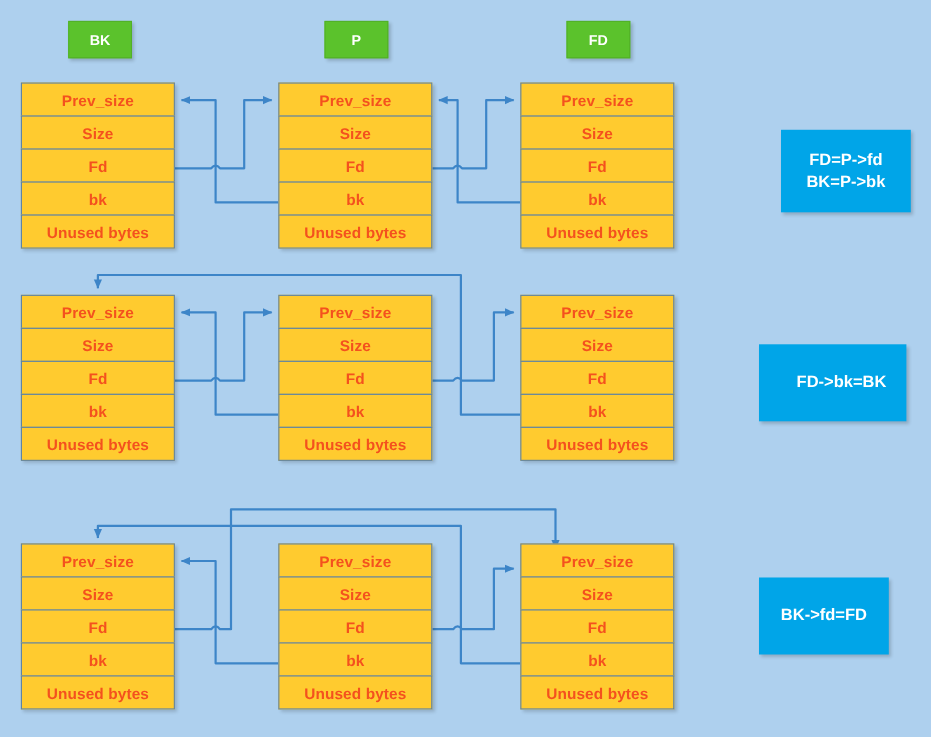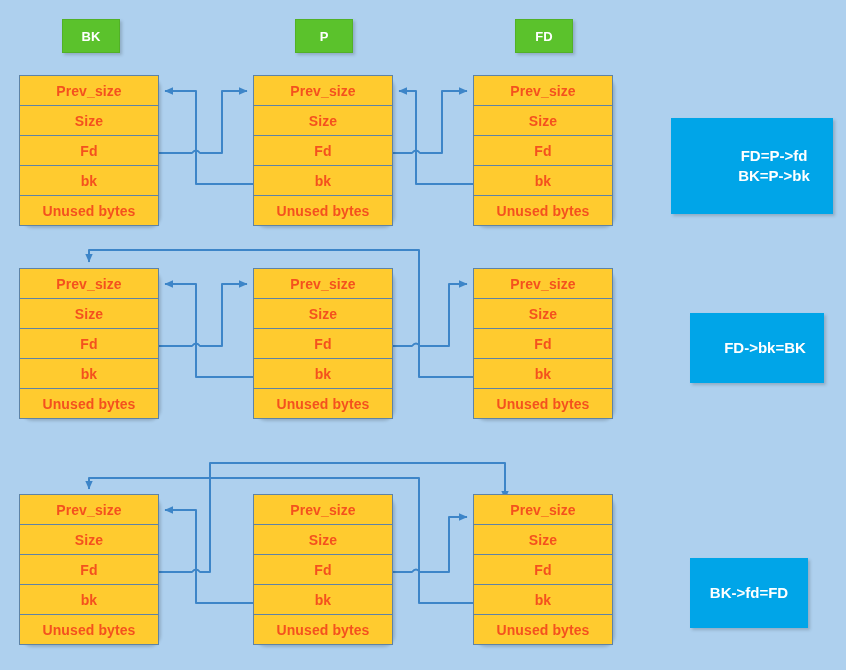"Prev_size" .chunk { border-radius: 12px -> none }
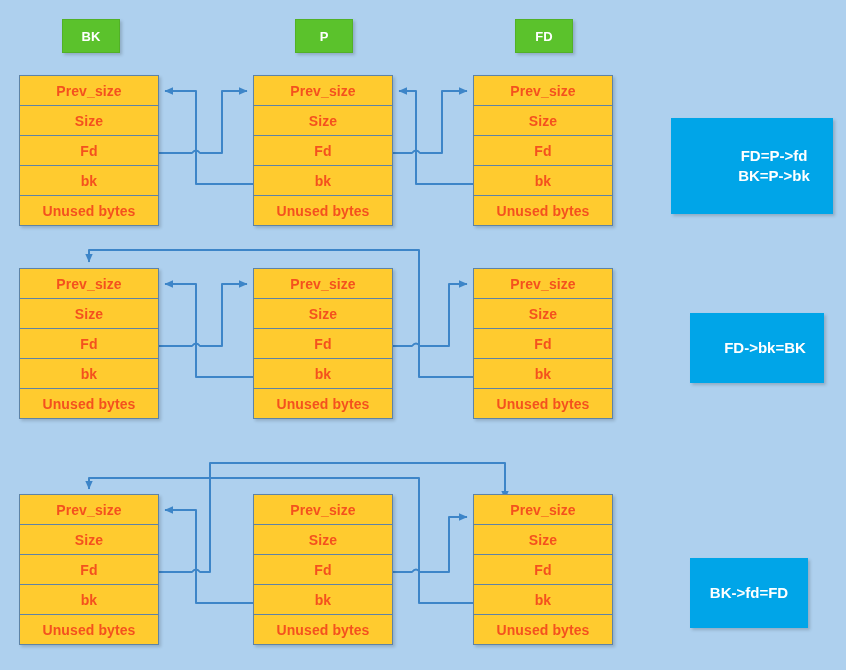"FD=P->fd" div.callout { height: 96px -> 75px; left: 671px -> 710px; padding-left: 44px -> none }
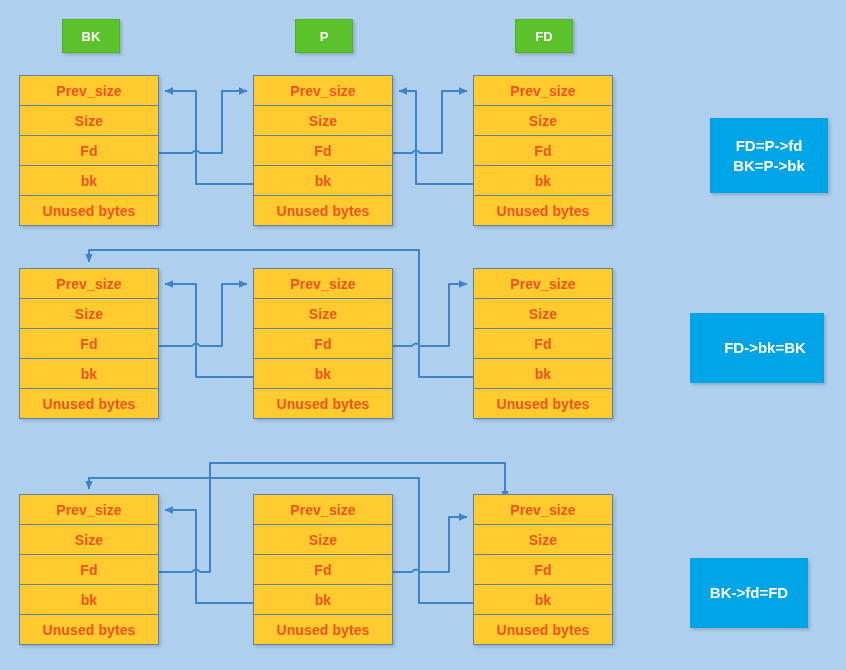"BK->fd=FD" div.callout { top: 558px -> 525px }
